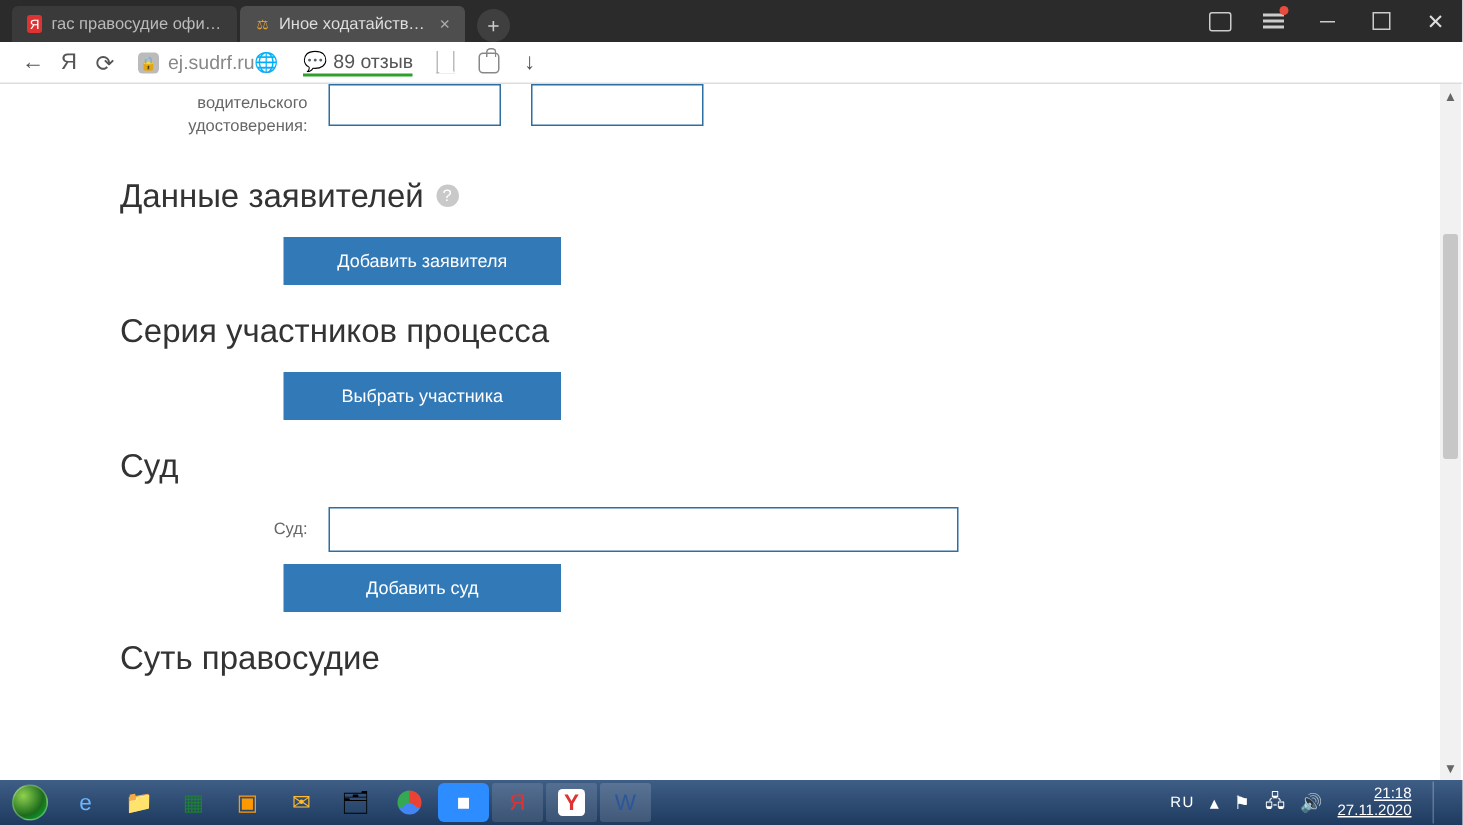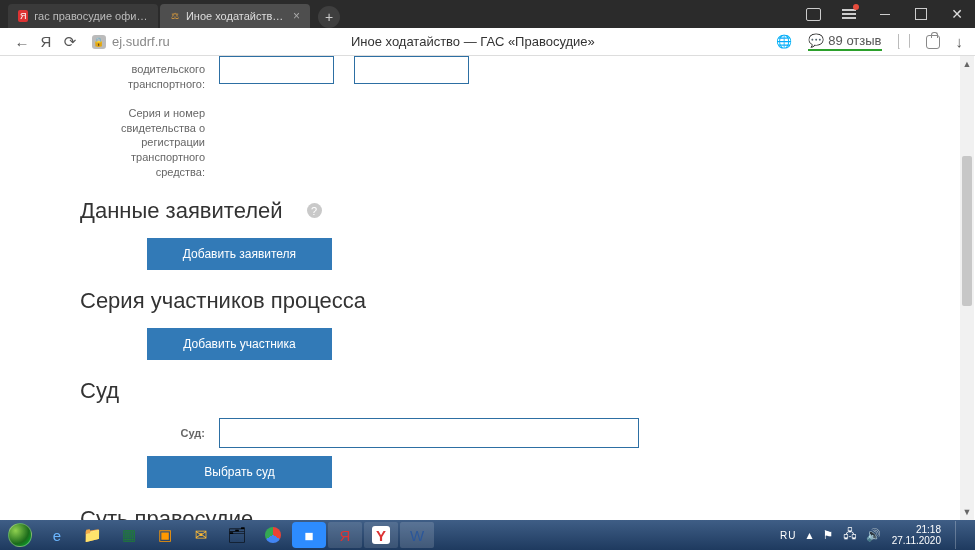"Иное ходатайство — ГАС «Правосудие»" div.ptitle { html: <div>Иное ходатайство — ГАС «Правосудие»</div> -> none }
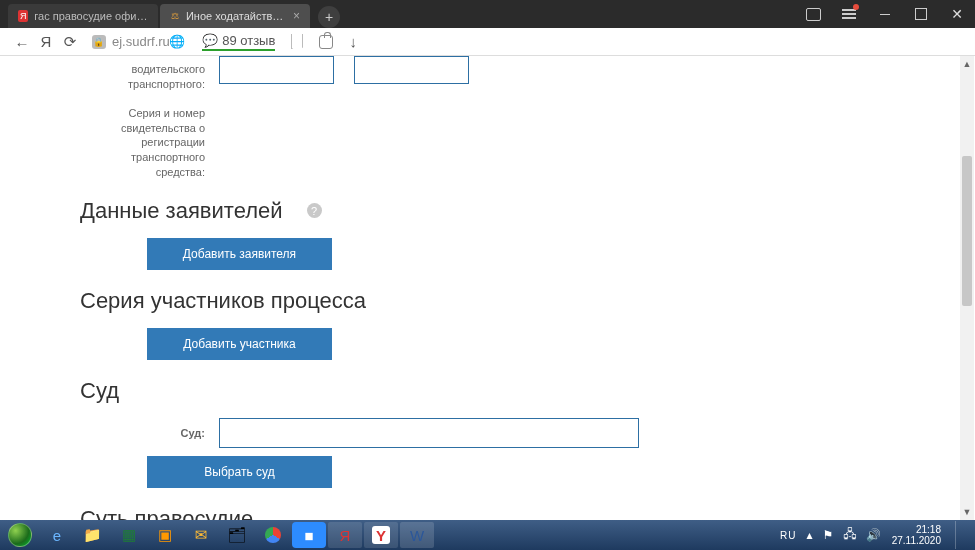"водительского транспортного:" div.side-label { text: транспортного -> удостоверения }
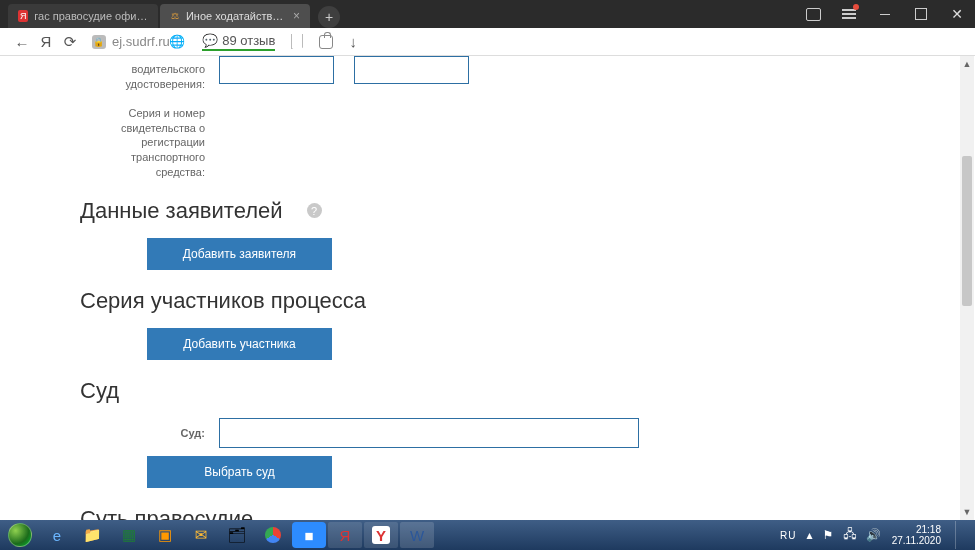"Серия и номер свидетельства о" div.side-label { html: <div>Серия и номер свидетельства о регистрации транспортного средства:</div> -> none }
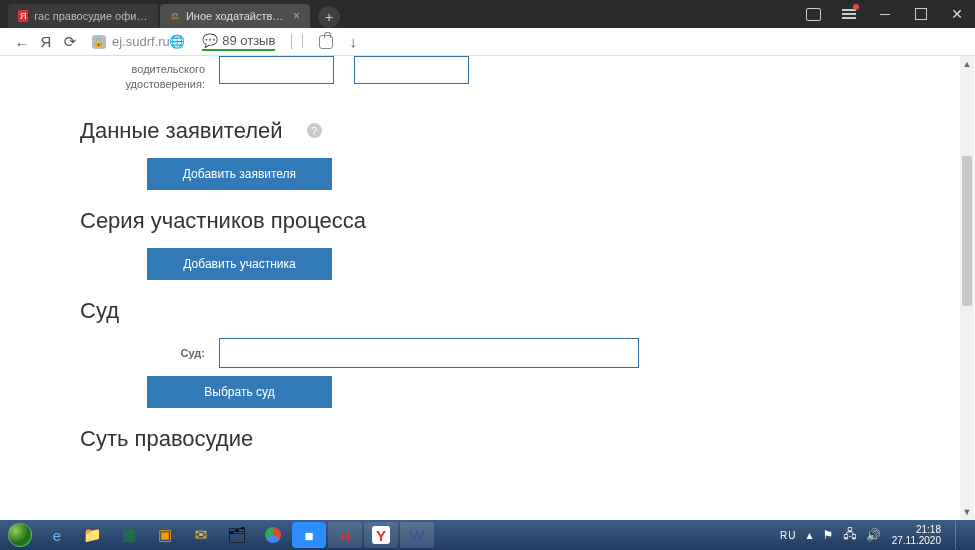"Данные заявителей" h2.sect { gap: 24px -> 8px }
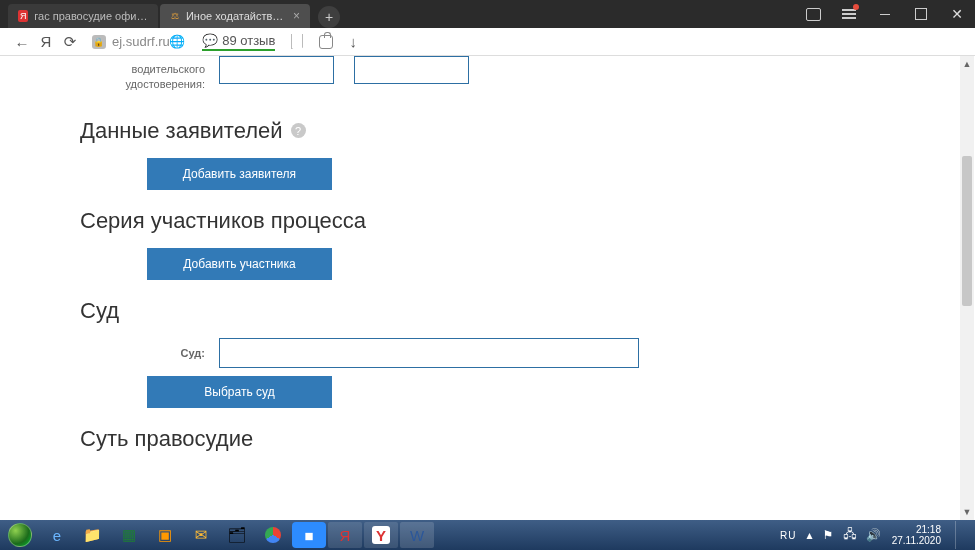"Добавить заявителя" .btn { margin-left: 67px -> 109px }
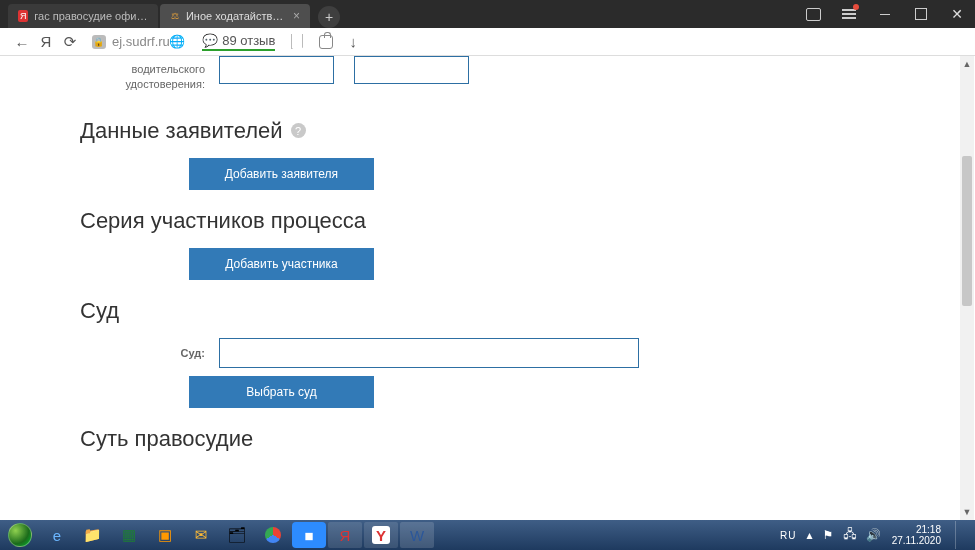"Добавить участника" button.btn { text: Добавить -> Выбрать }
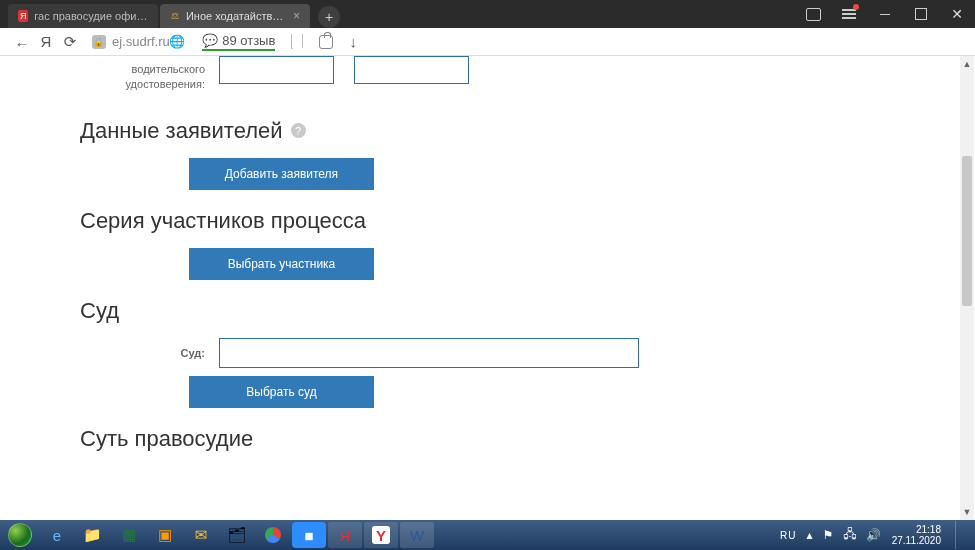"Суд:" div.side-label { font-weight: bold -> none }
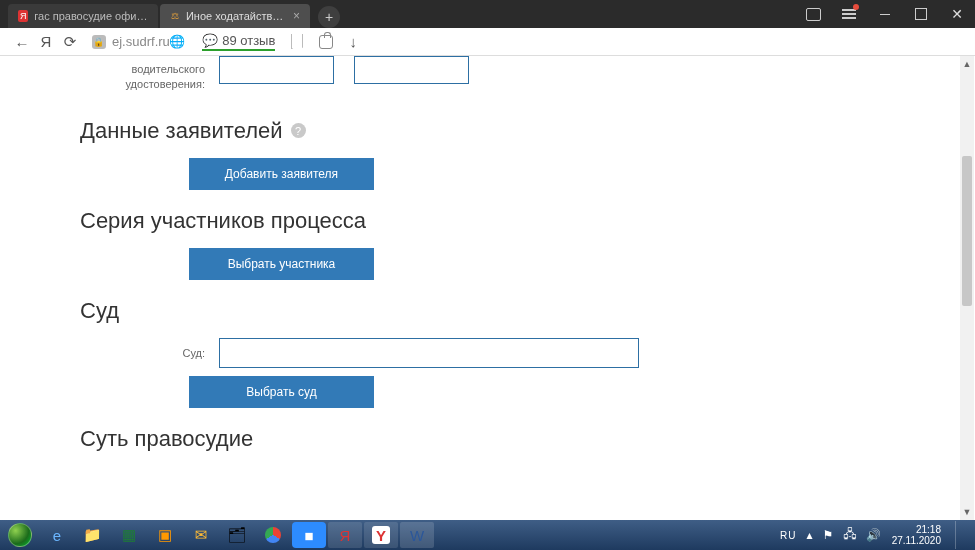"Выбрать суд" button.btn { text: Выбрать -> Добавить }
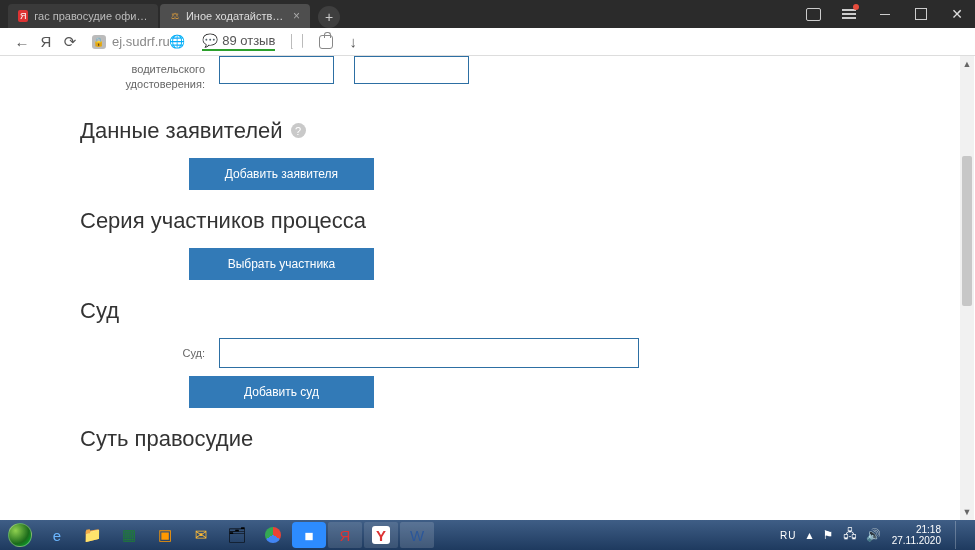"21:18" .tray .clock { text-decoration: none -> underline }
